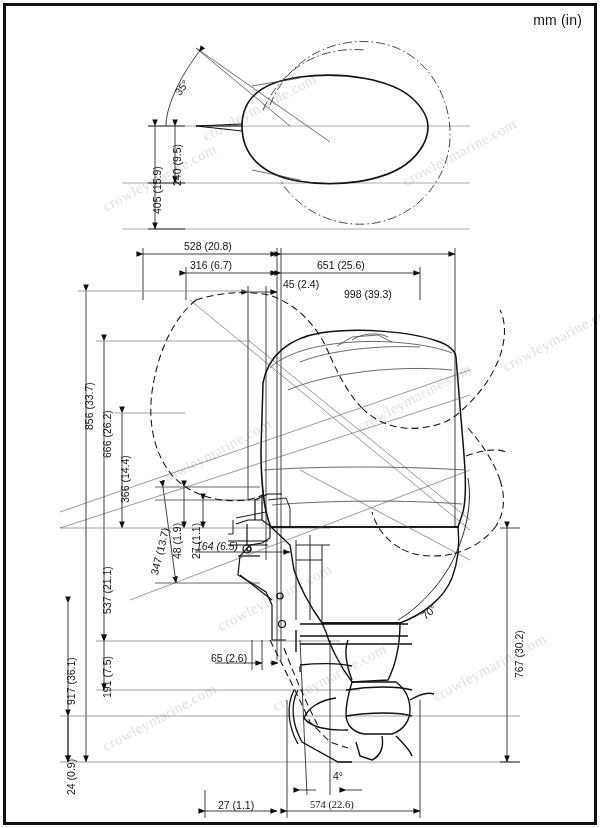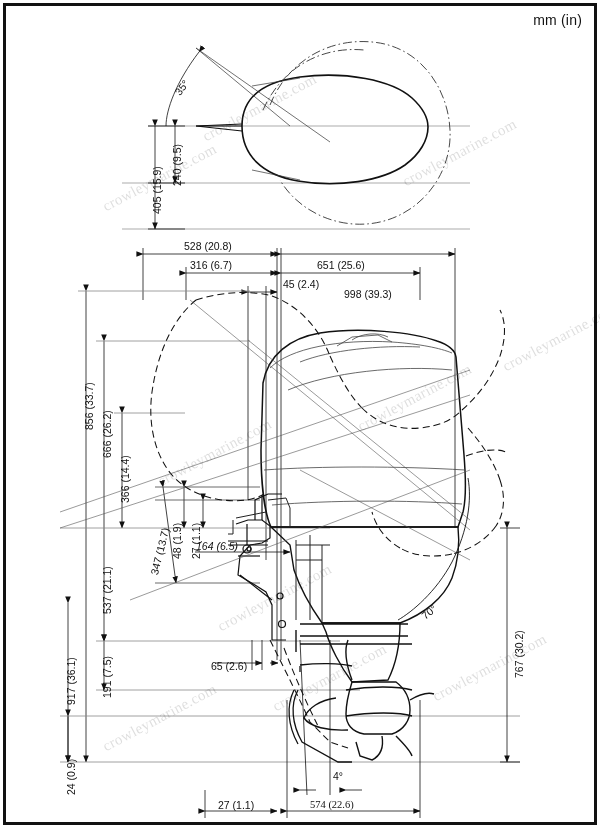"65 (2.6)" div.dimtext { margin-top: 8px -> none }
